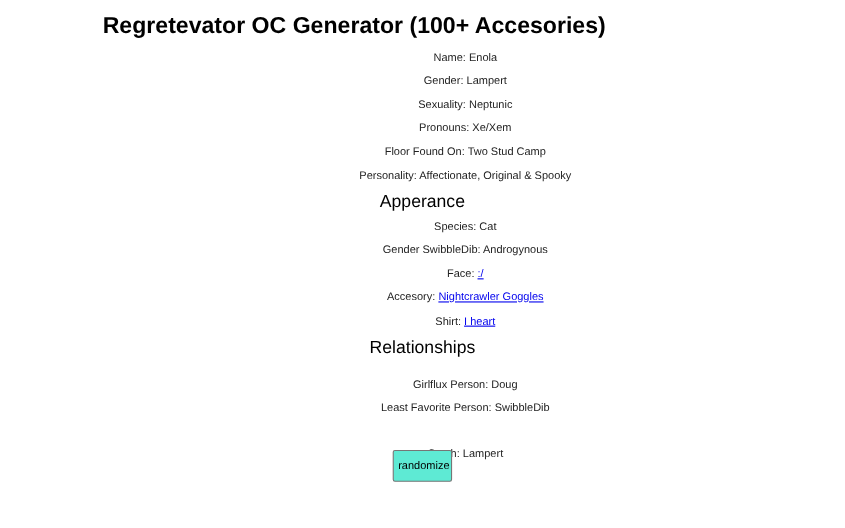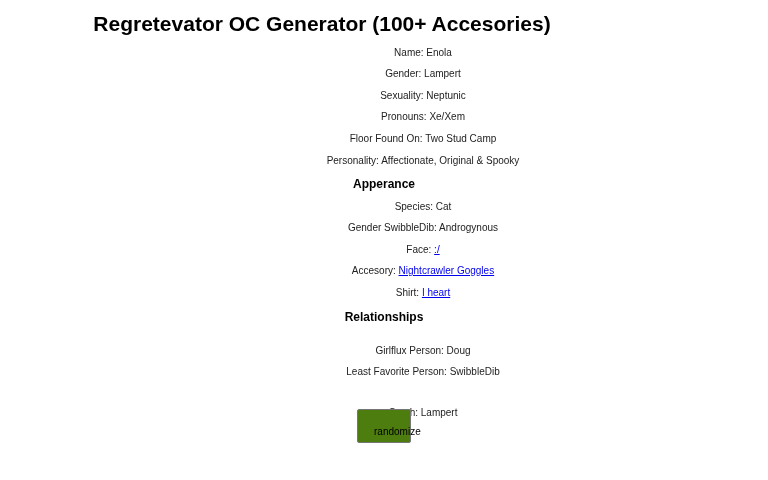"Apperance" .section-heading { font-size: 12px -> 16px; font-weight: bold -> normal }
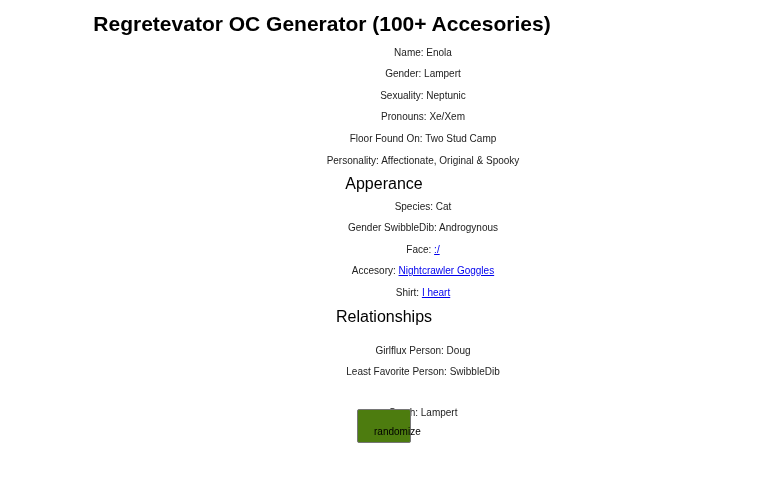"randomize" .btn { background: #4d7c0f -> #5eead4; height: 15px -> 29px; padding: 16px -> 4px }
